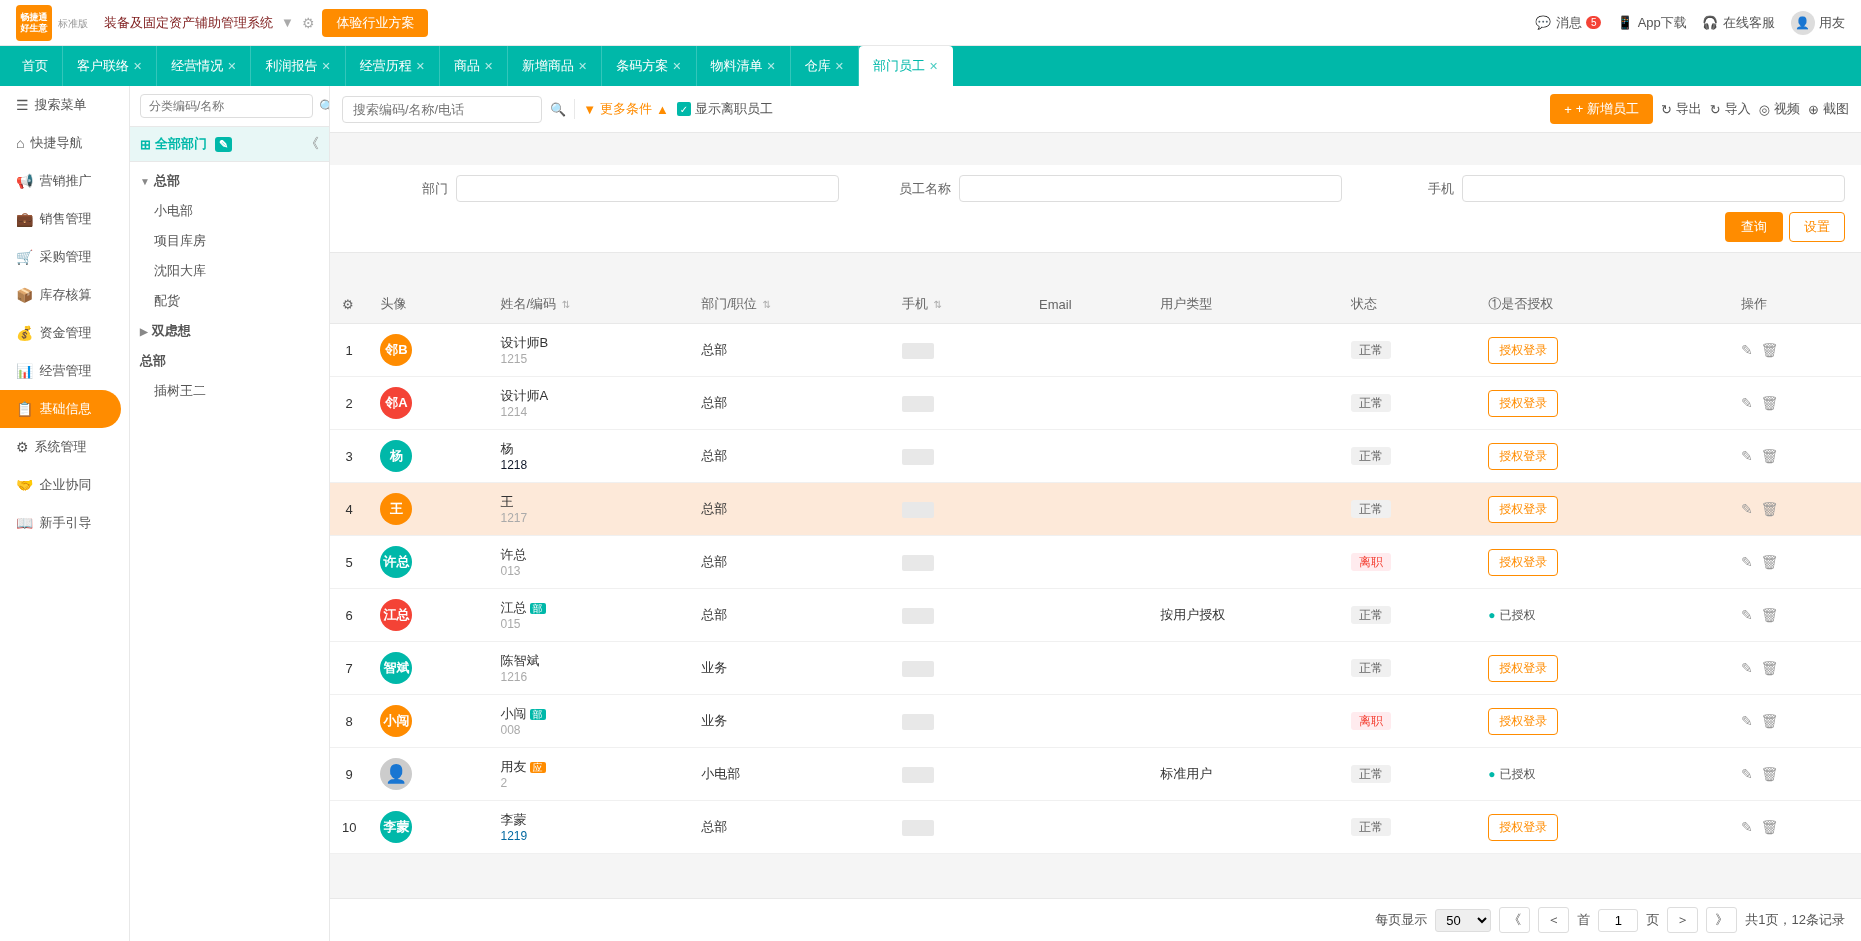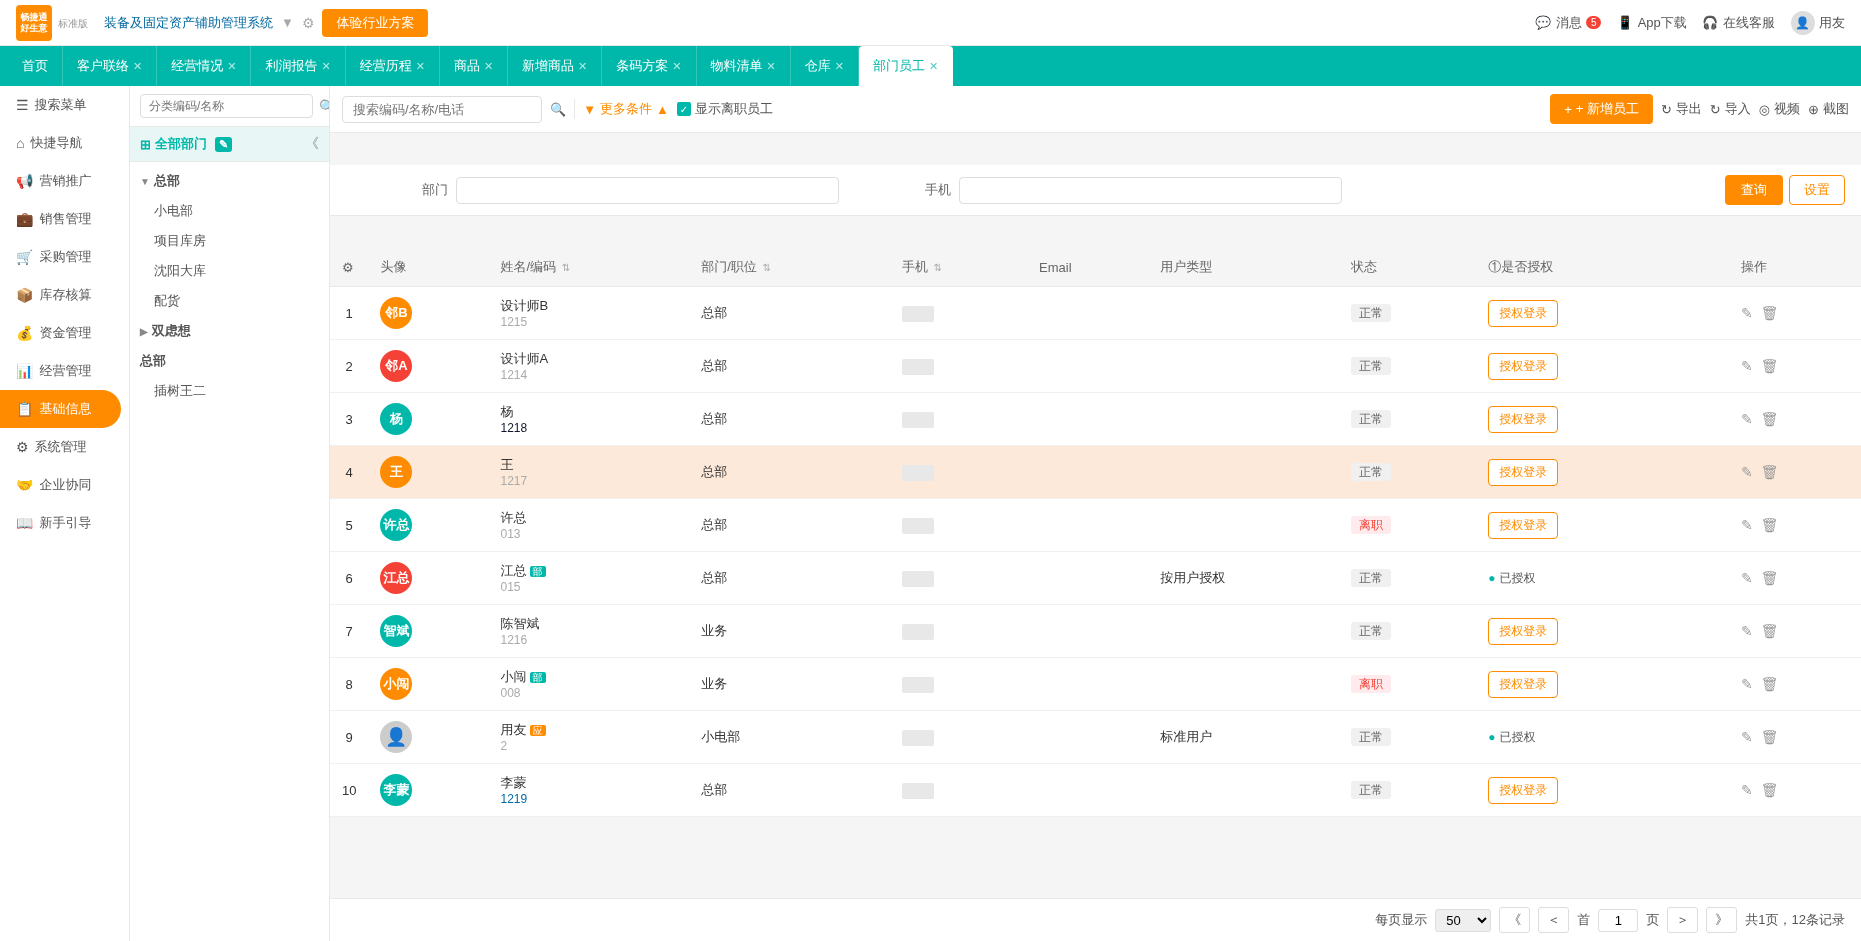"装备及固定资产辅助管理系统" span { color: #0369a1 -> #7f1d1d }
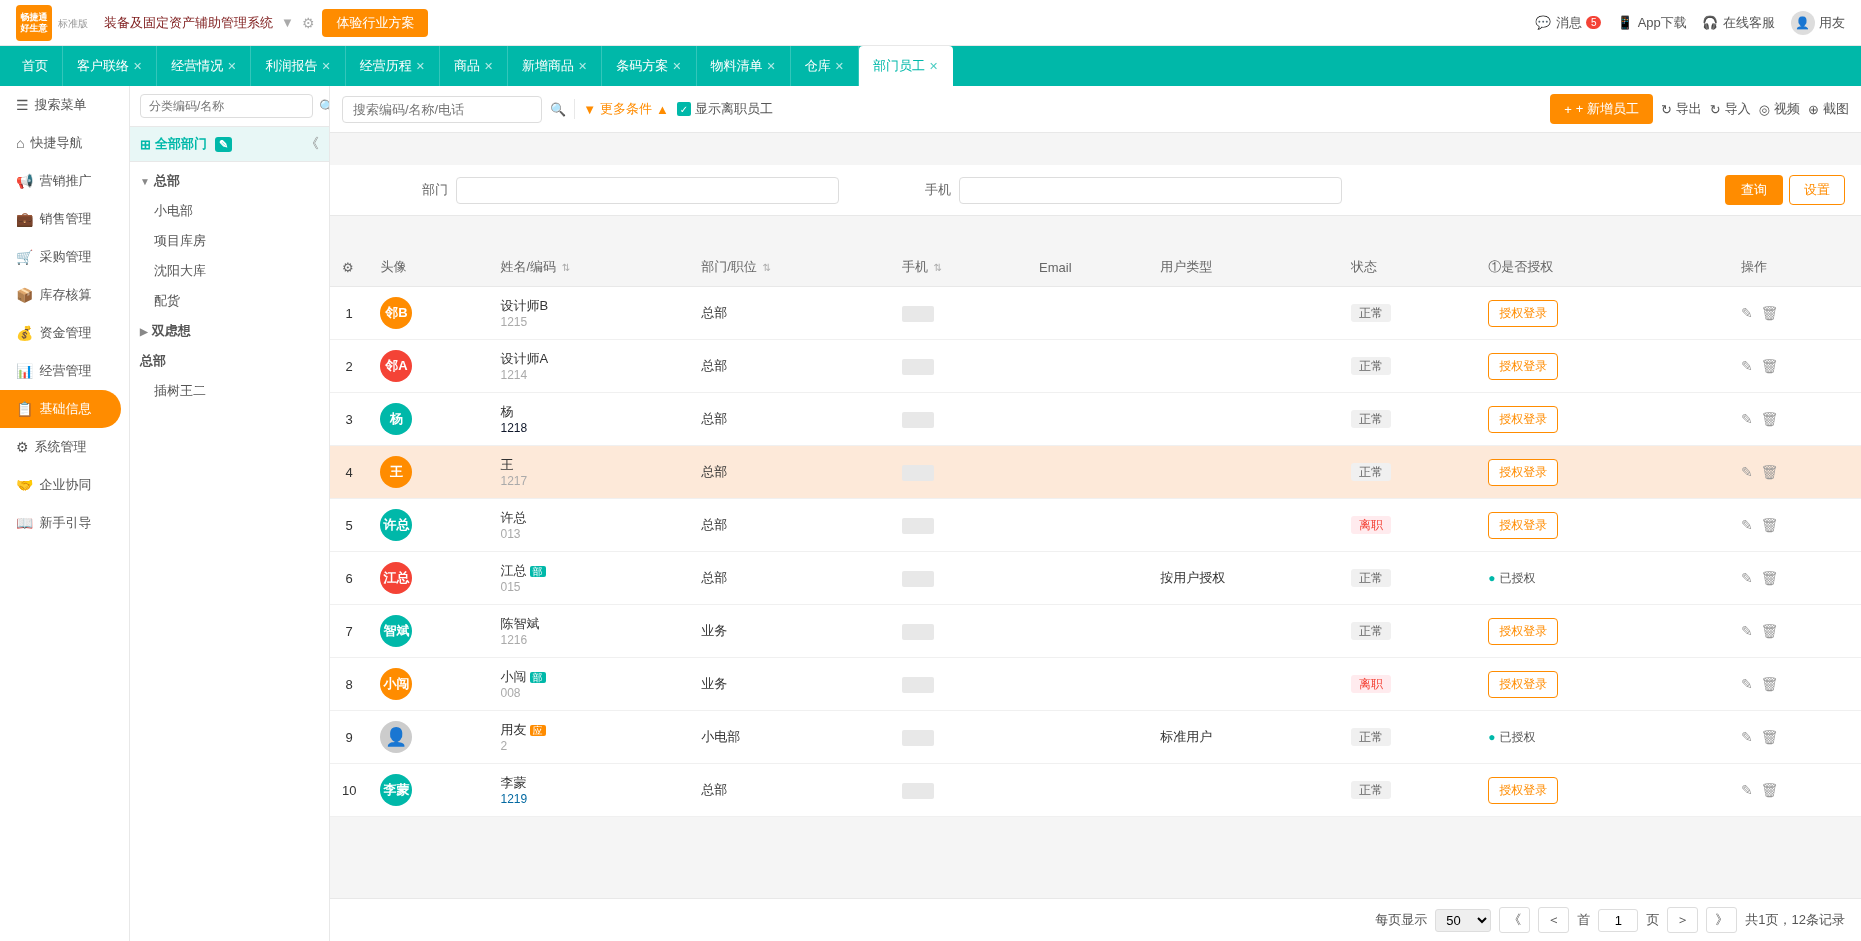"员工名称" div.filter-row { html: none -> <div> <span>员工名称</span> <input> </div> }
